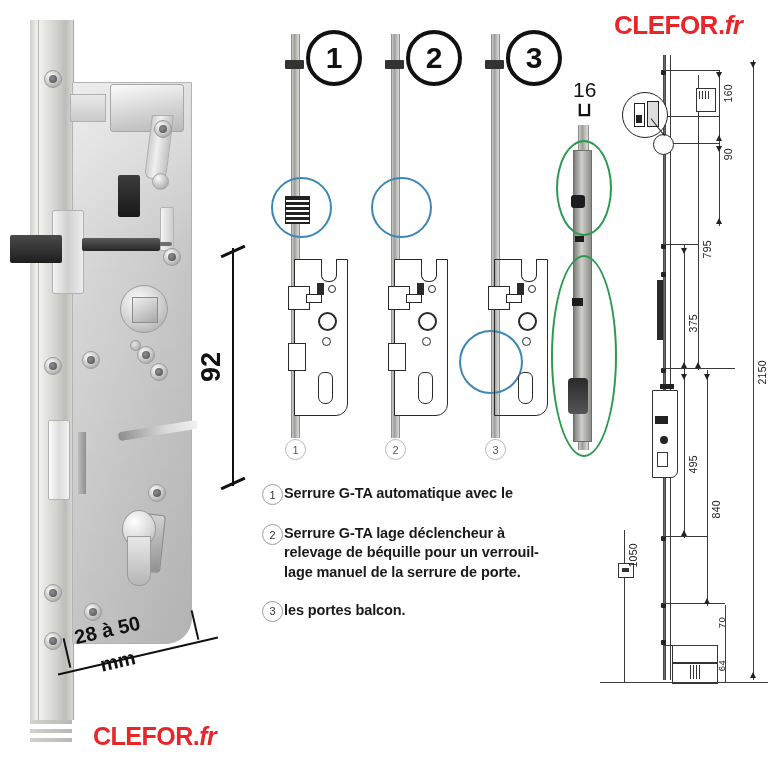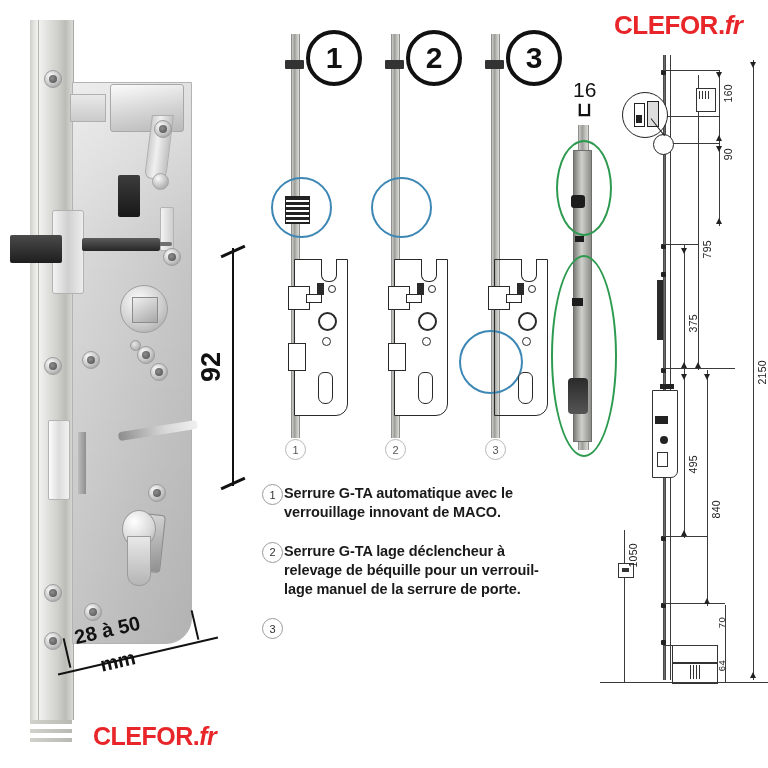"verrouillage innovant de MACO." div { html: <div>verrouillage innovant de MACO.</div> -> none }
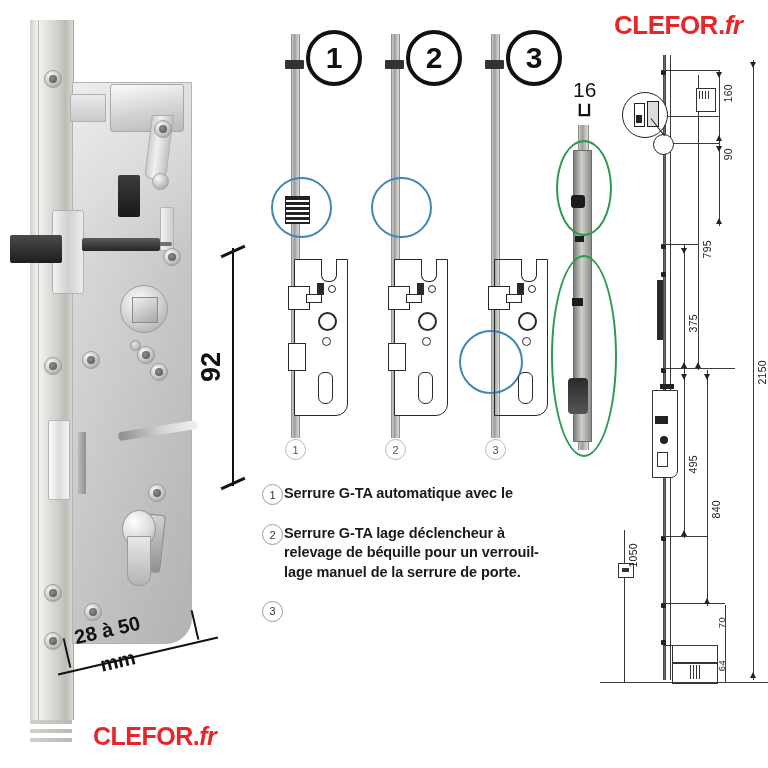"les portes balcon." div { html: none -> <div>les portes balcon.</div> }
